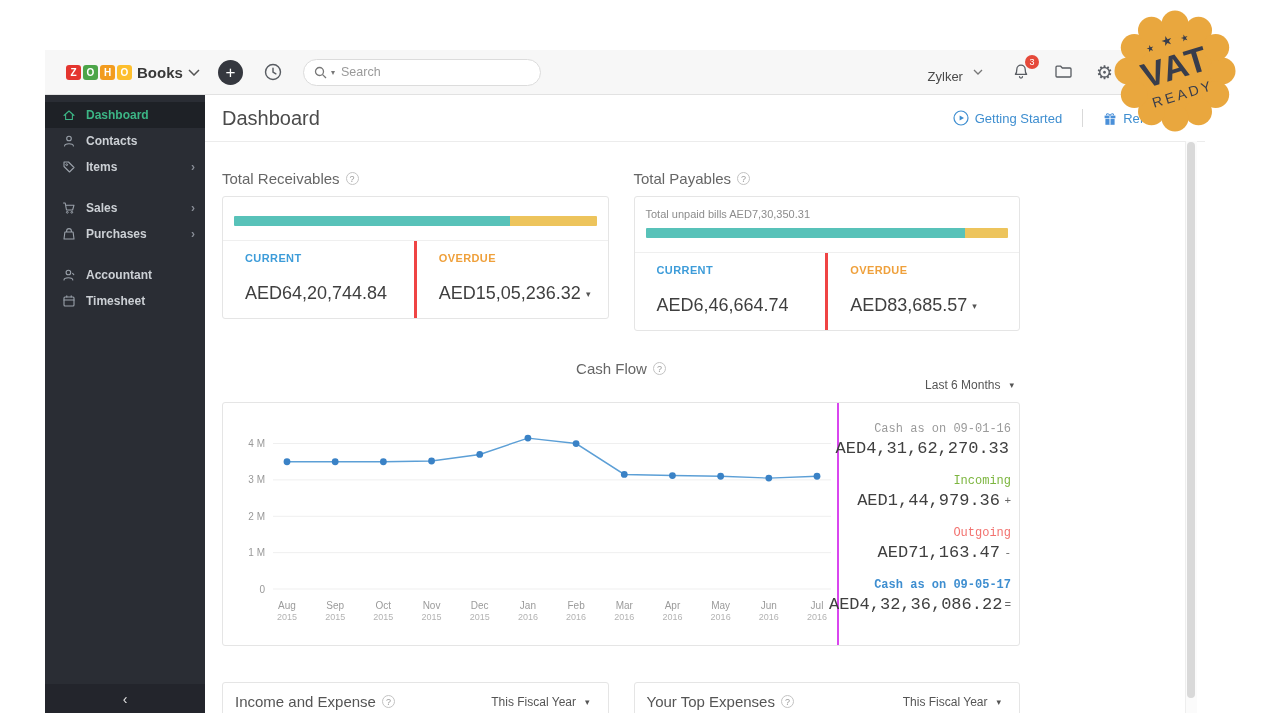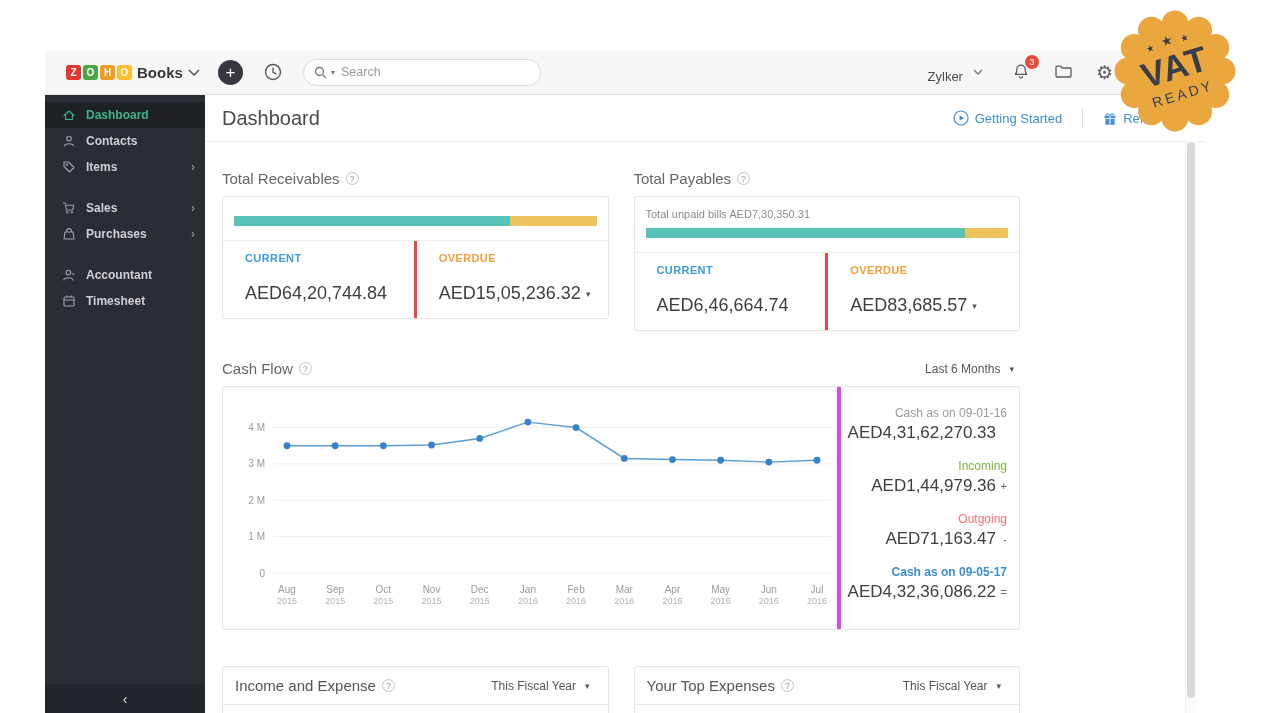"Cash Flow" .cashflow-head { flex-direction: none -> column }
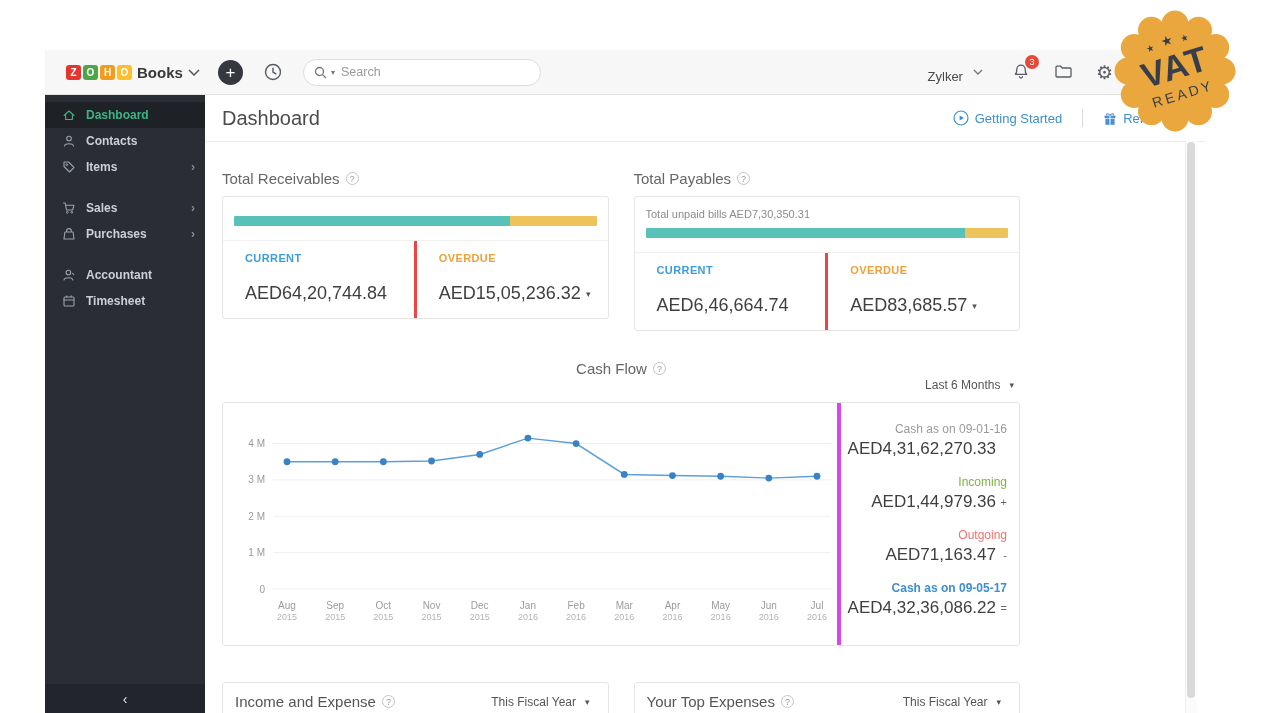"Cash as on 09-01-16" .cf-info { border-left: 4px solid #d946ef -> 2px solid #d946ef; font-family: none -> Liberation Mono, monospace }
